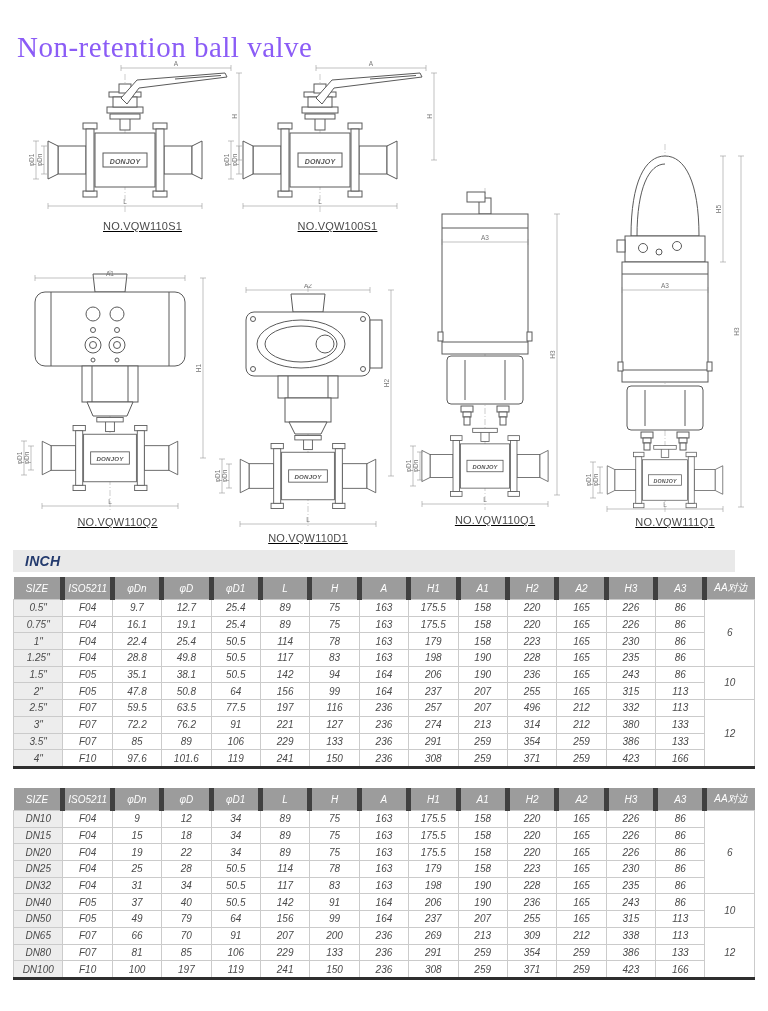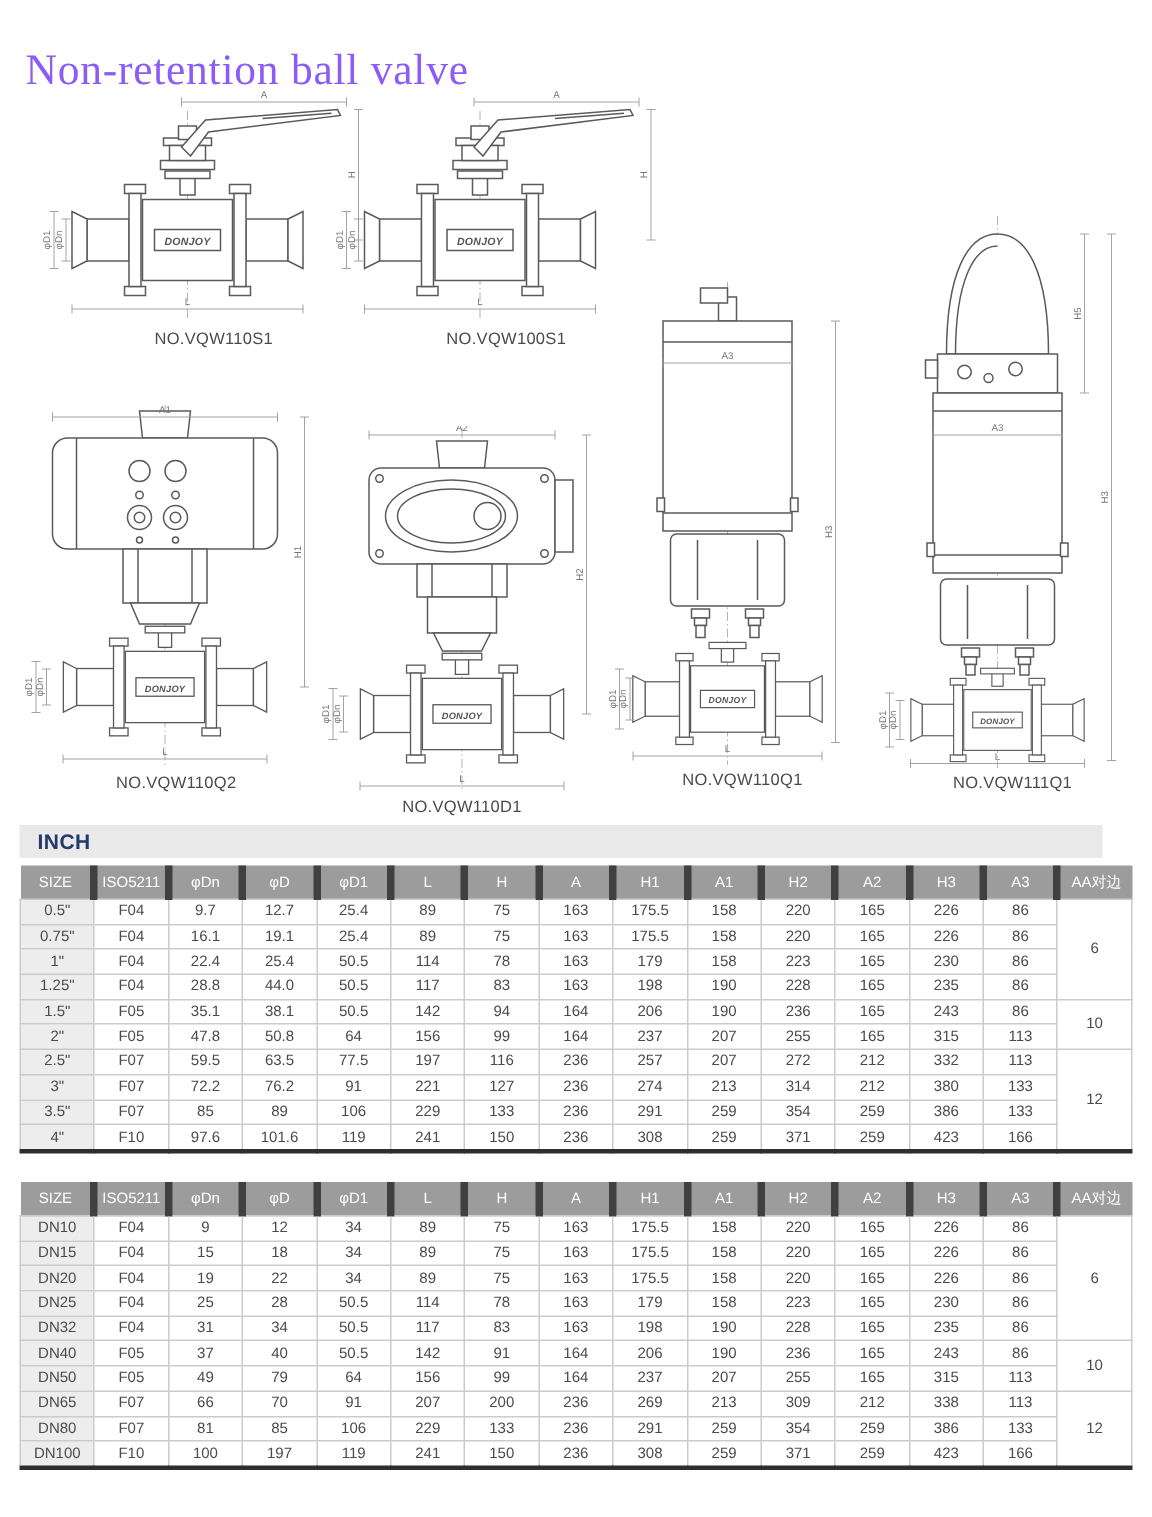"NO.VQW110S1" .fig { text-decoration: none -> underline }
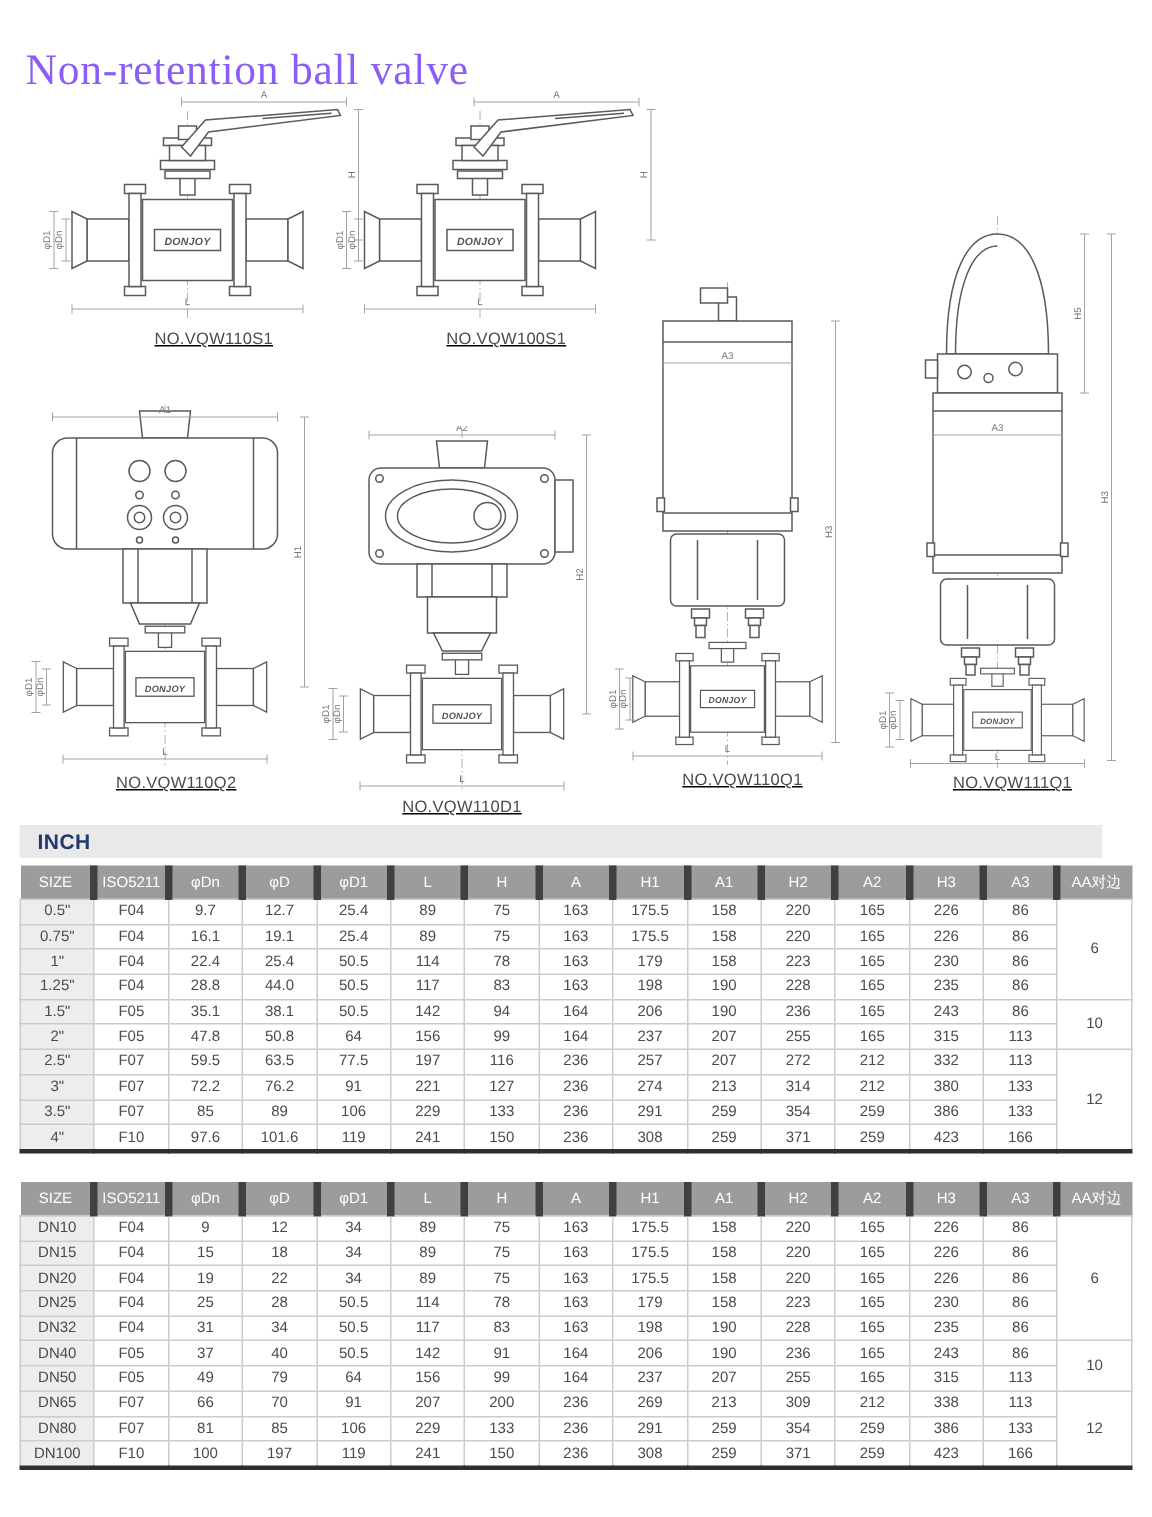"INCH" .section { font-style: none -> italic }
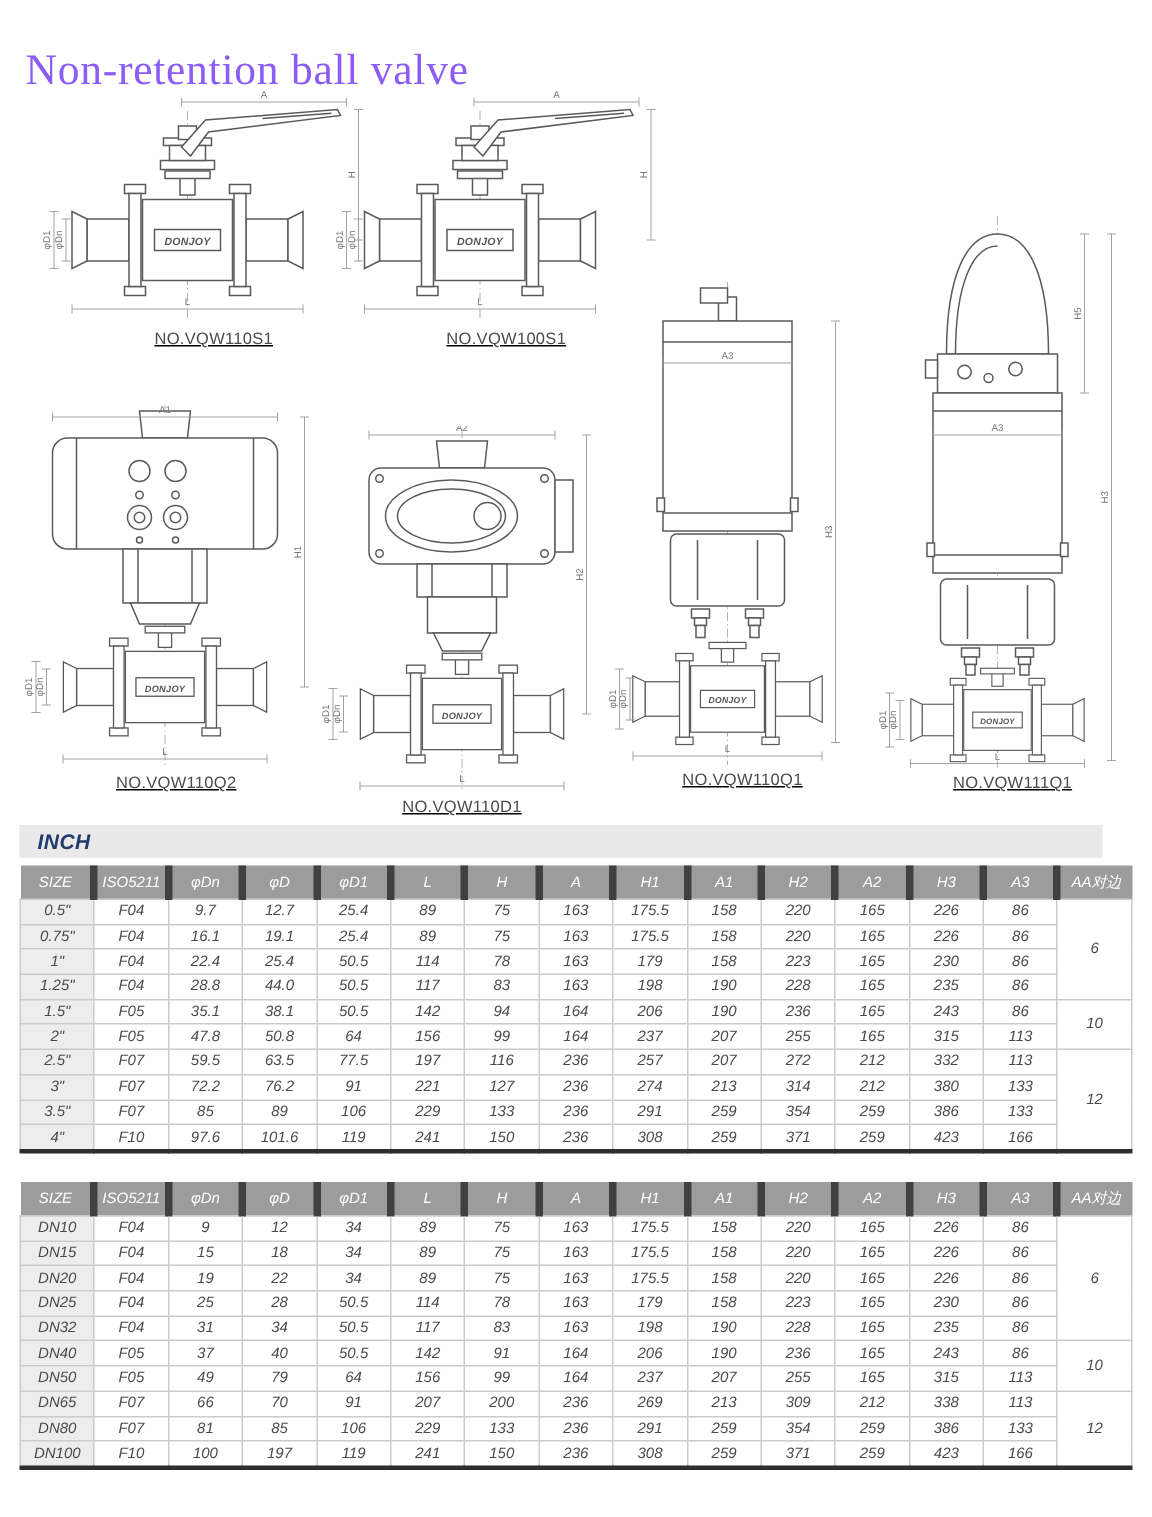"44.0" td { text: 44.0 -> 49.8 }
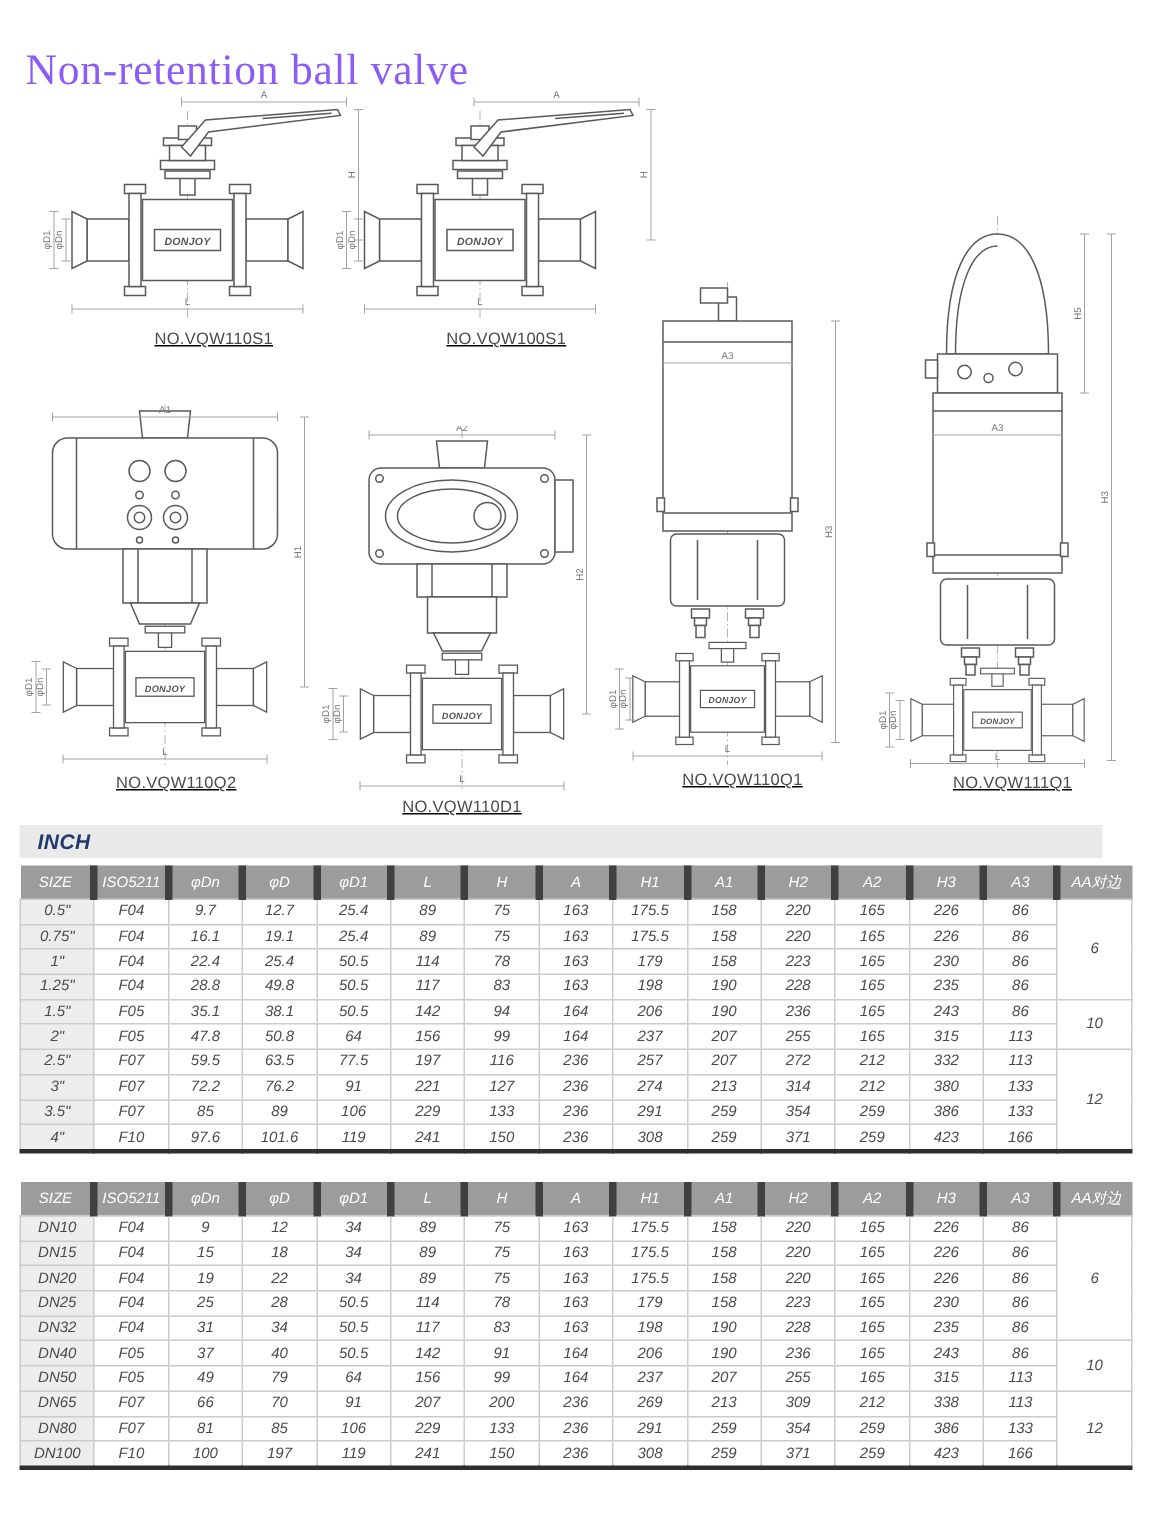"272" td { text: 272 -> 496 }
